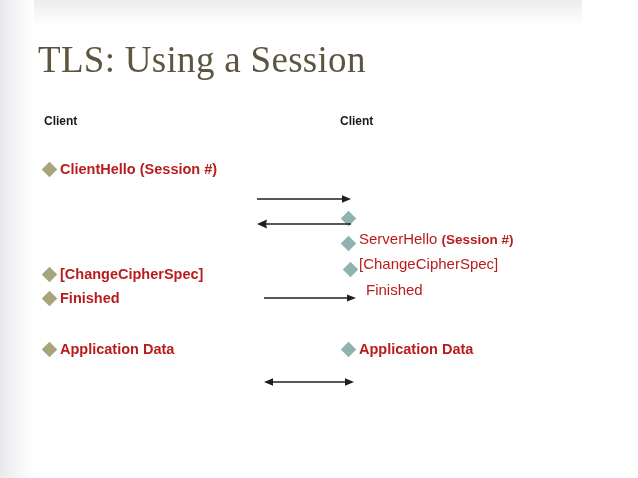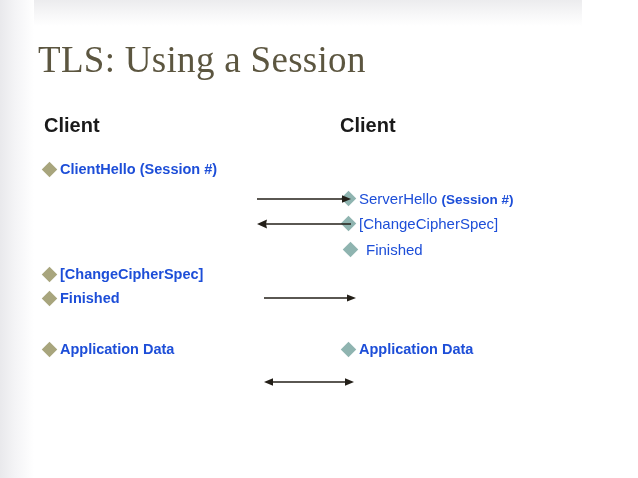"Client" .col-head { font-size: 20px -> 12px }
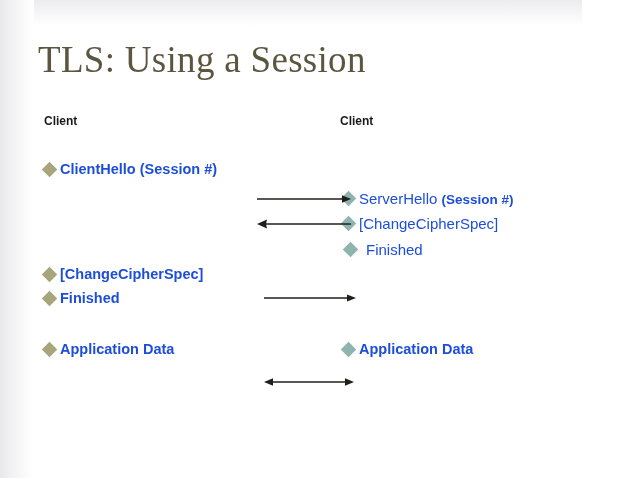"ClientHello (Session #)" .btext { color: #1d4ed8 -> #b91c1c }
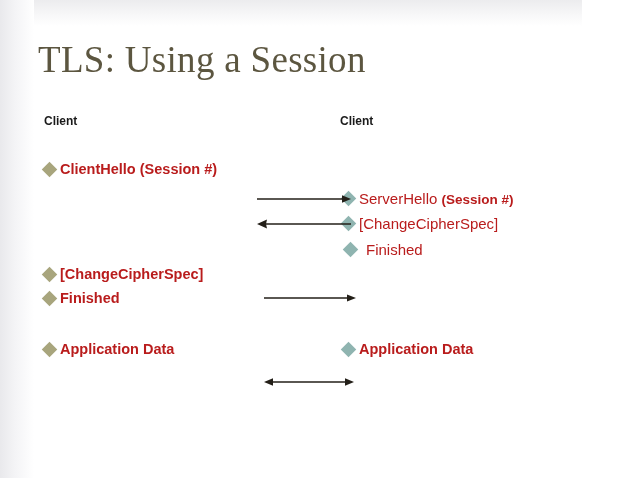"ServerHello (Session #)" .btext.normal { margin-top: none -> 40px }
